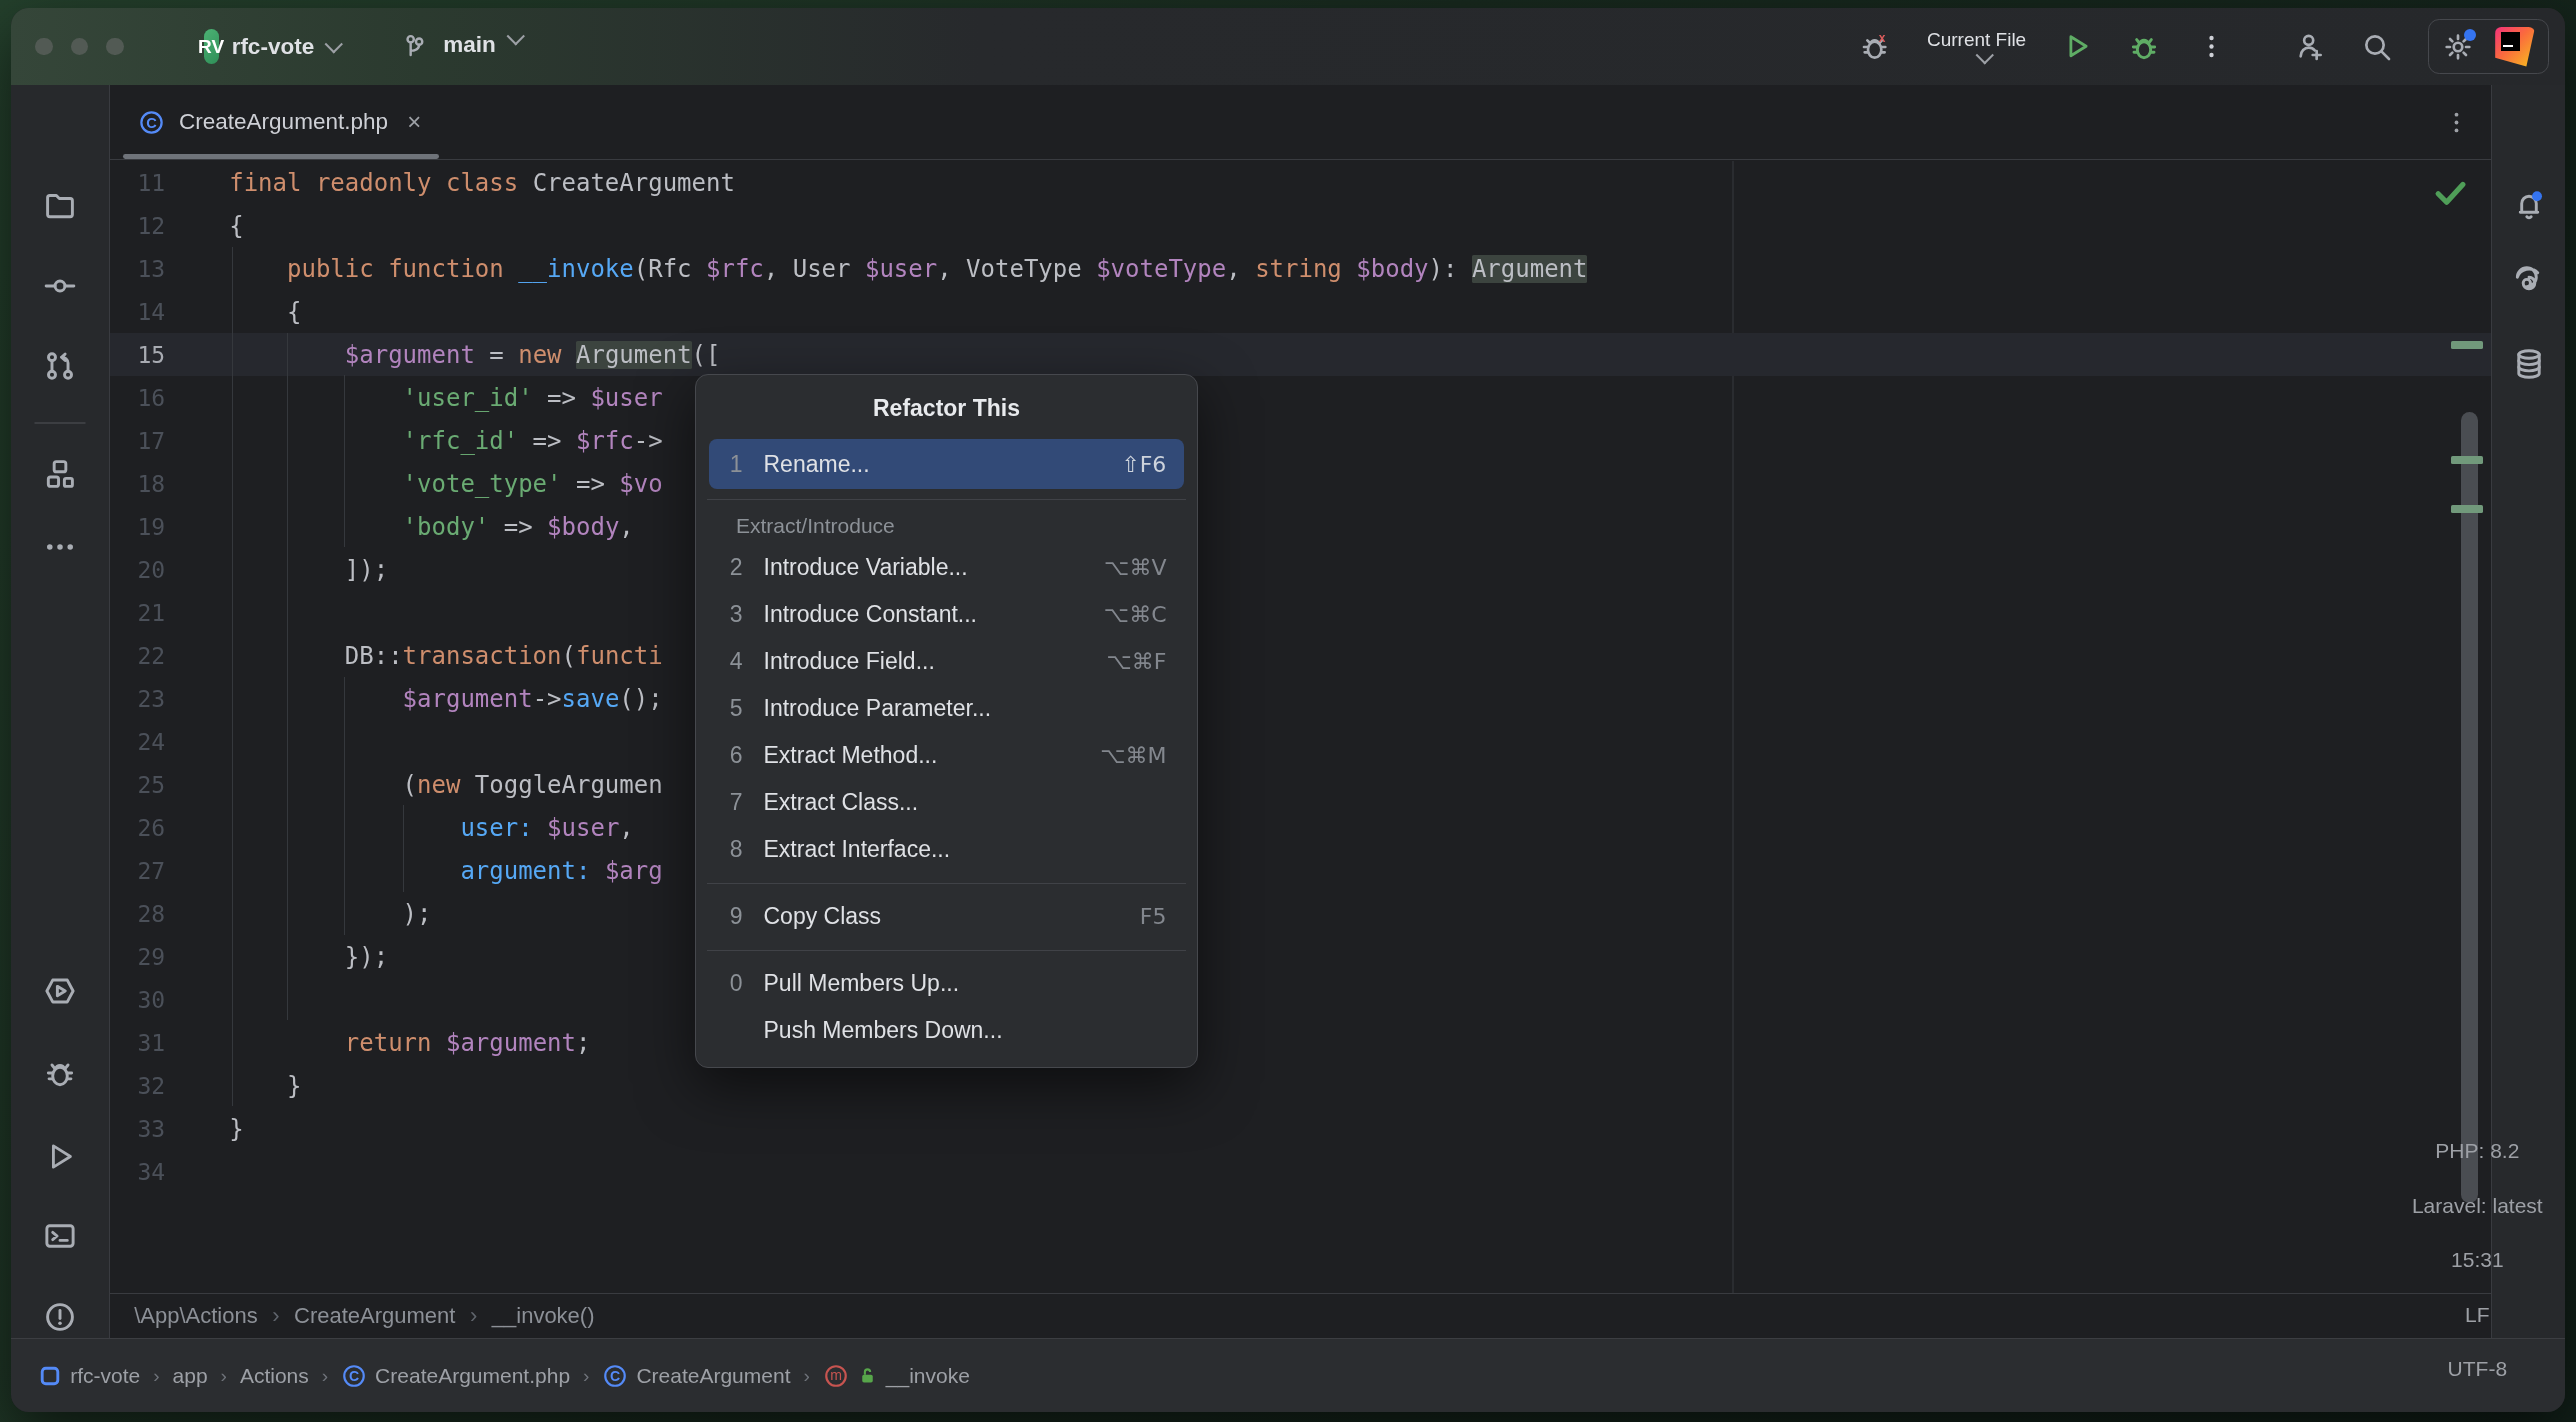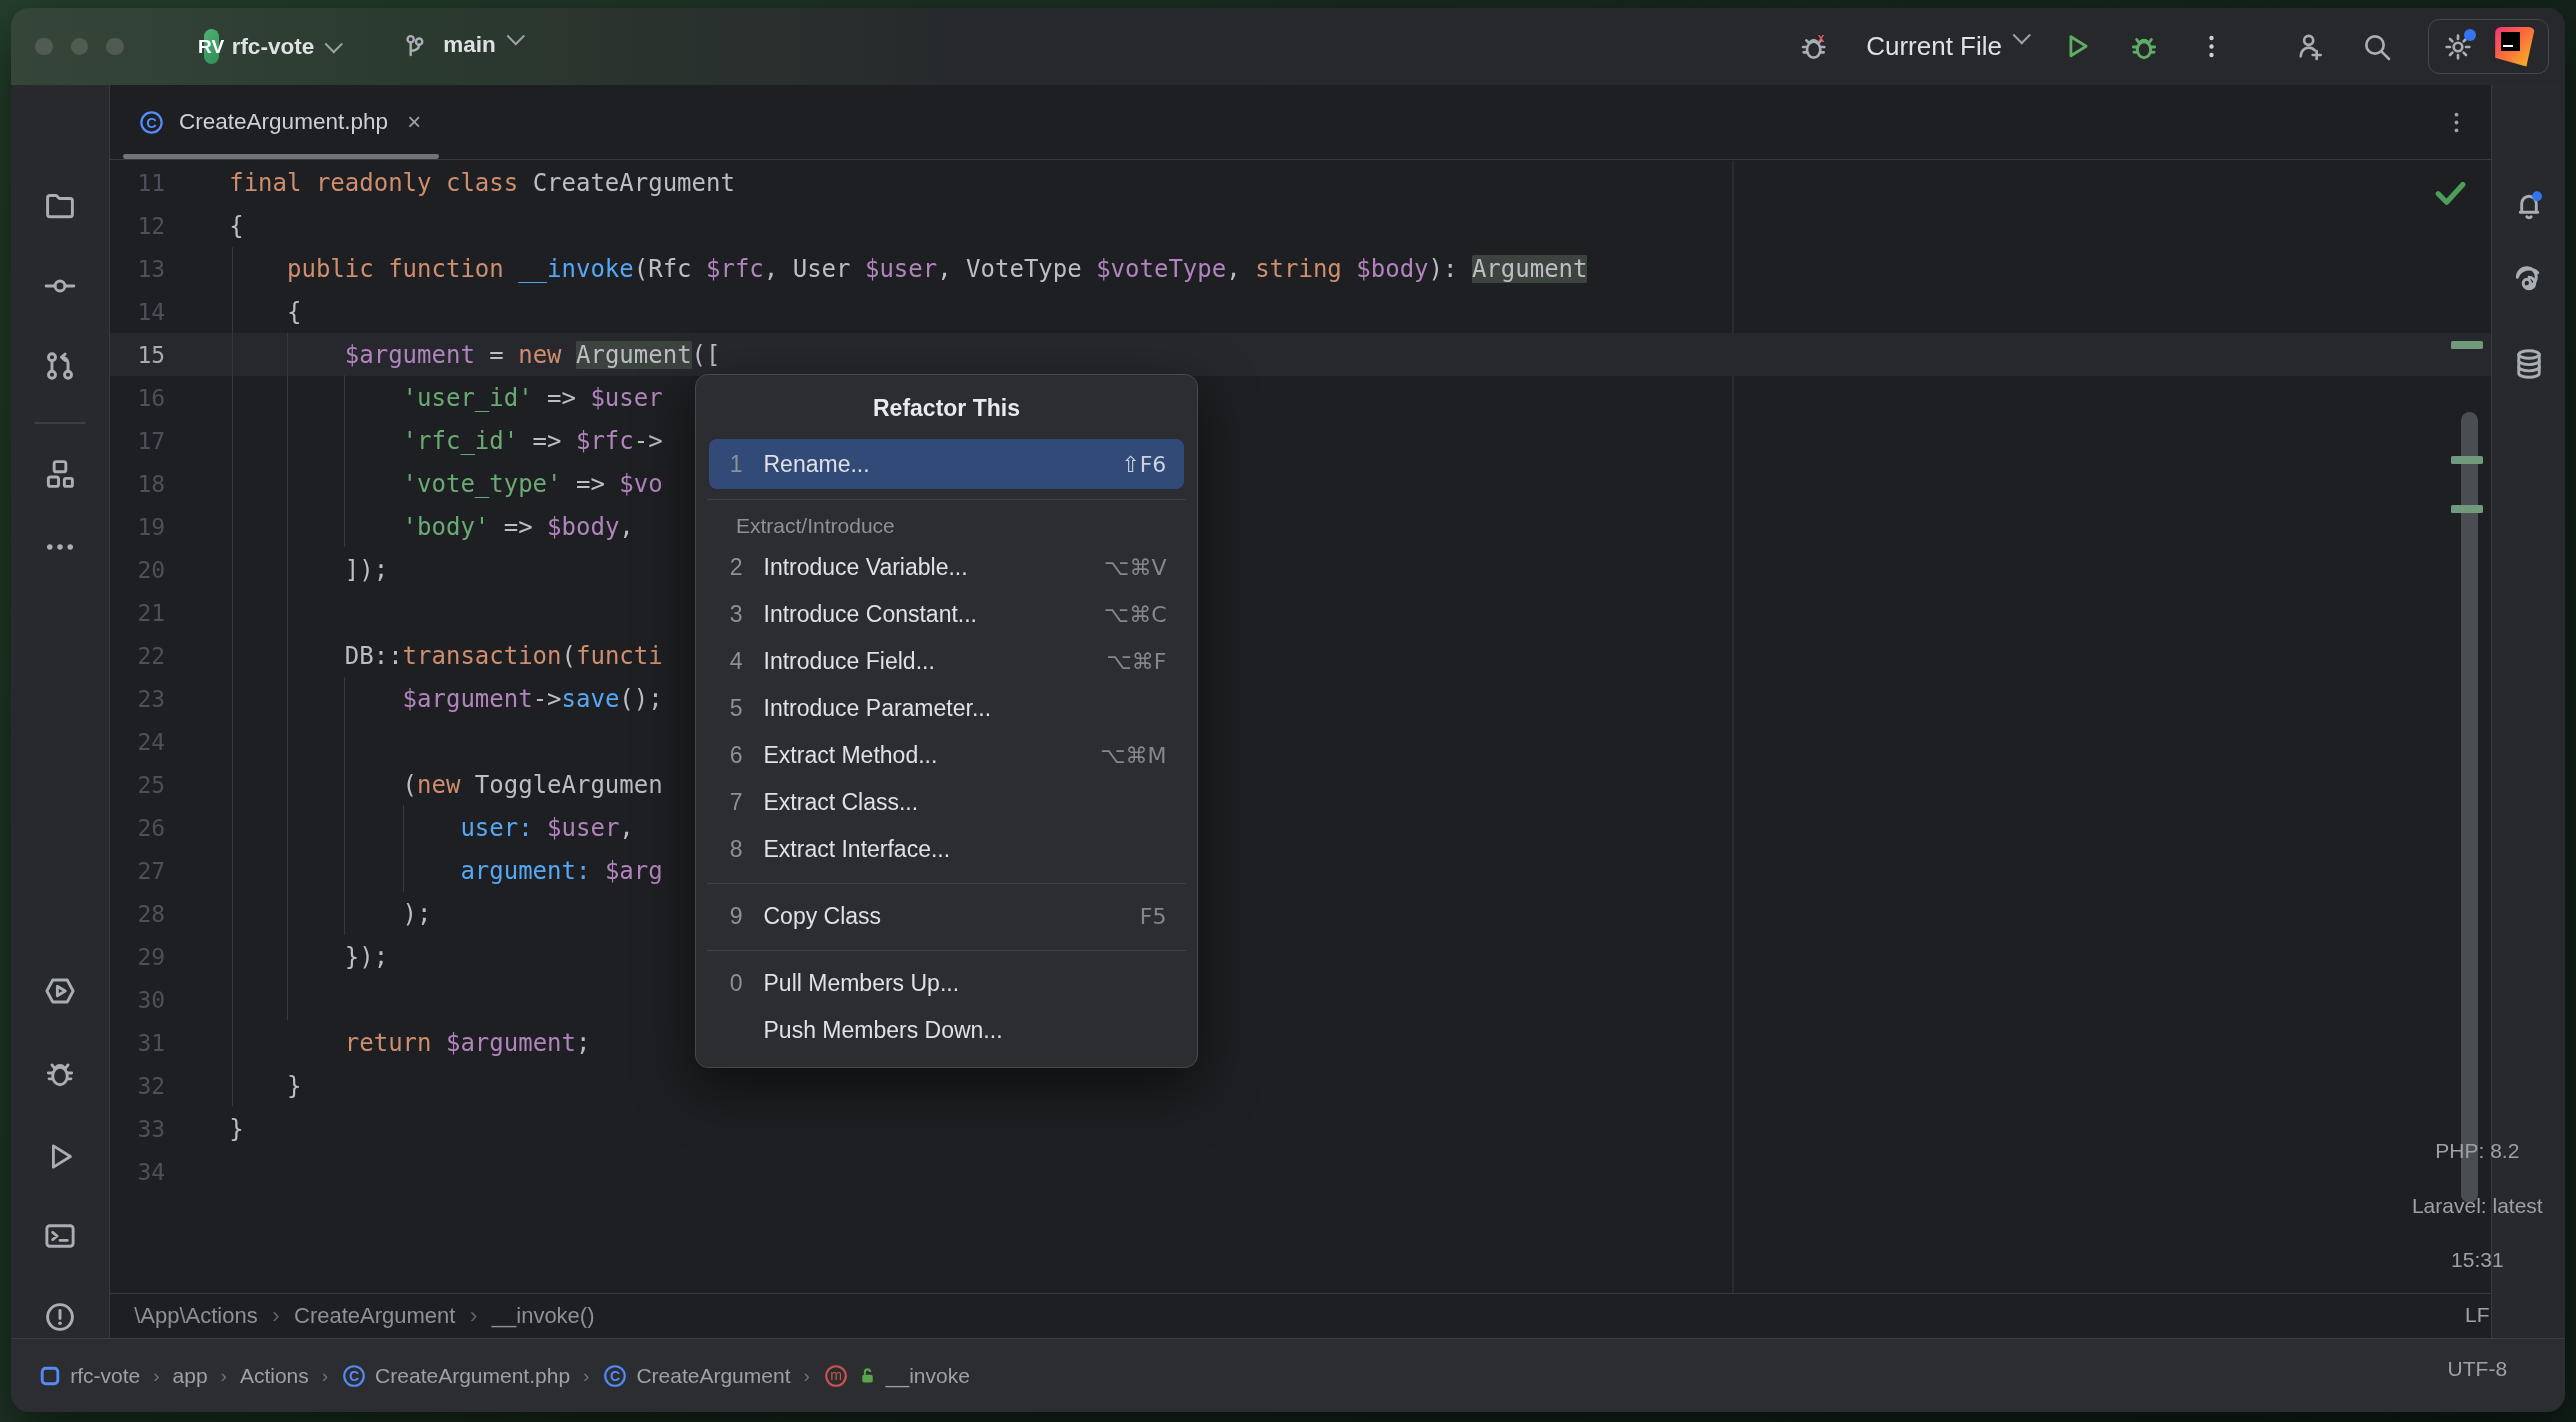"Current File" .runcfg { align-items: none -> center; flex-direction: none -> column; font-size: 26px -> 19px }
